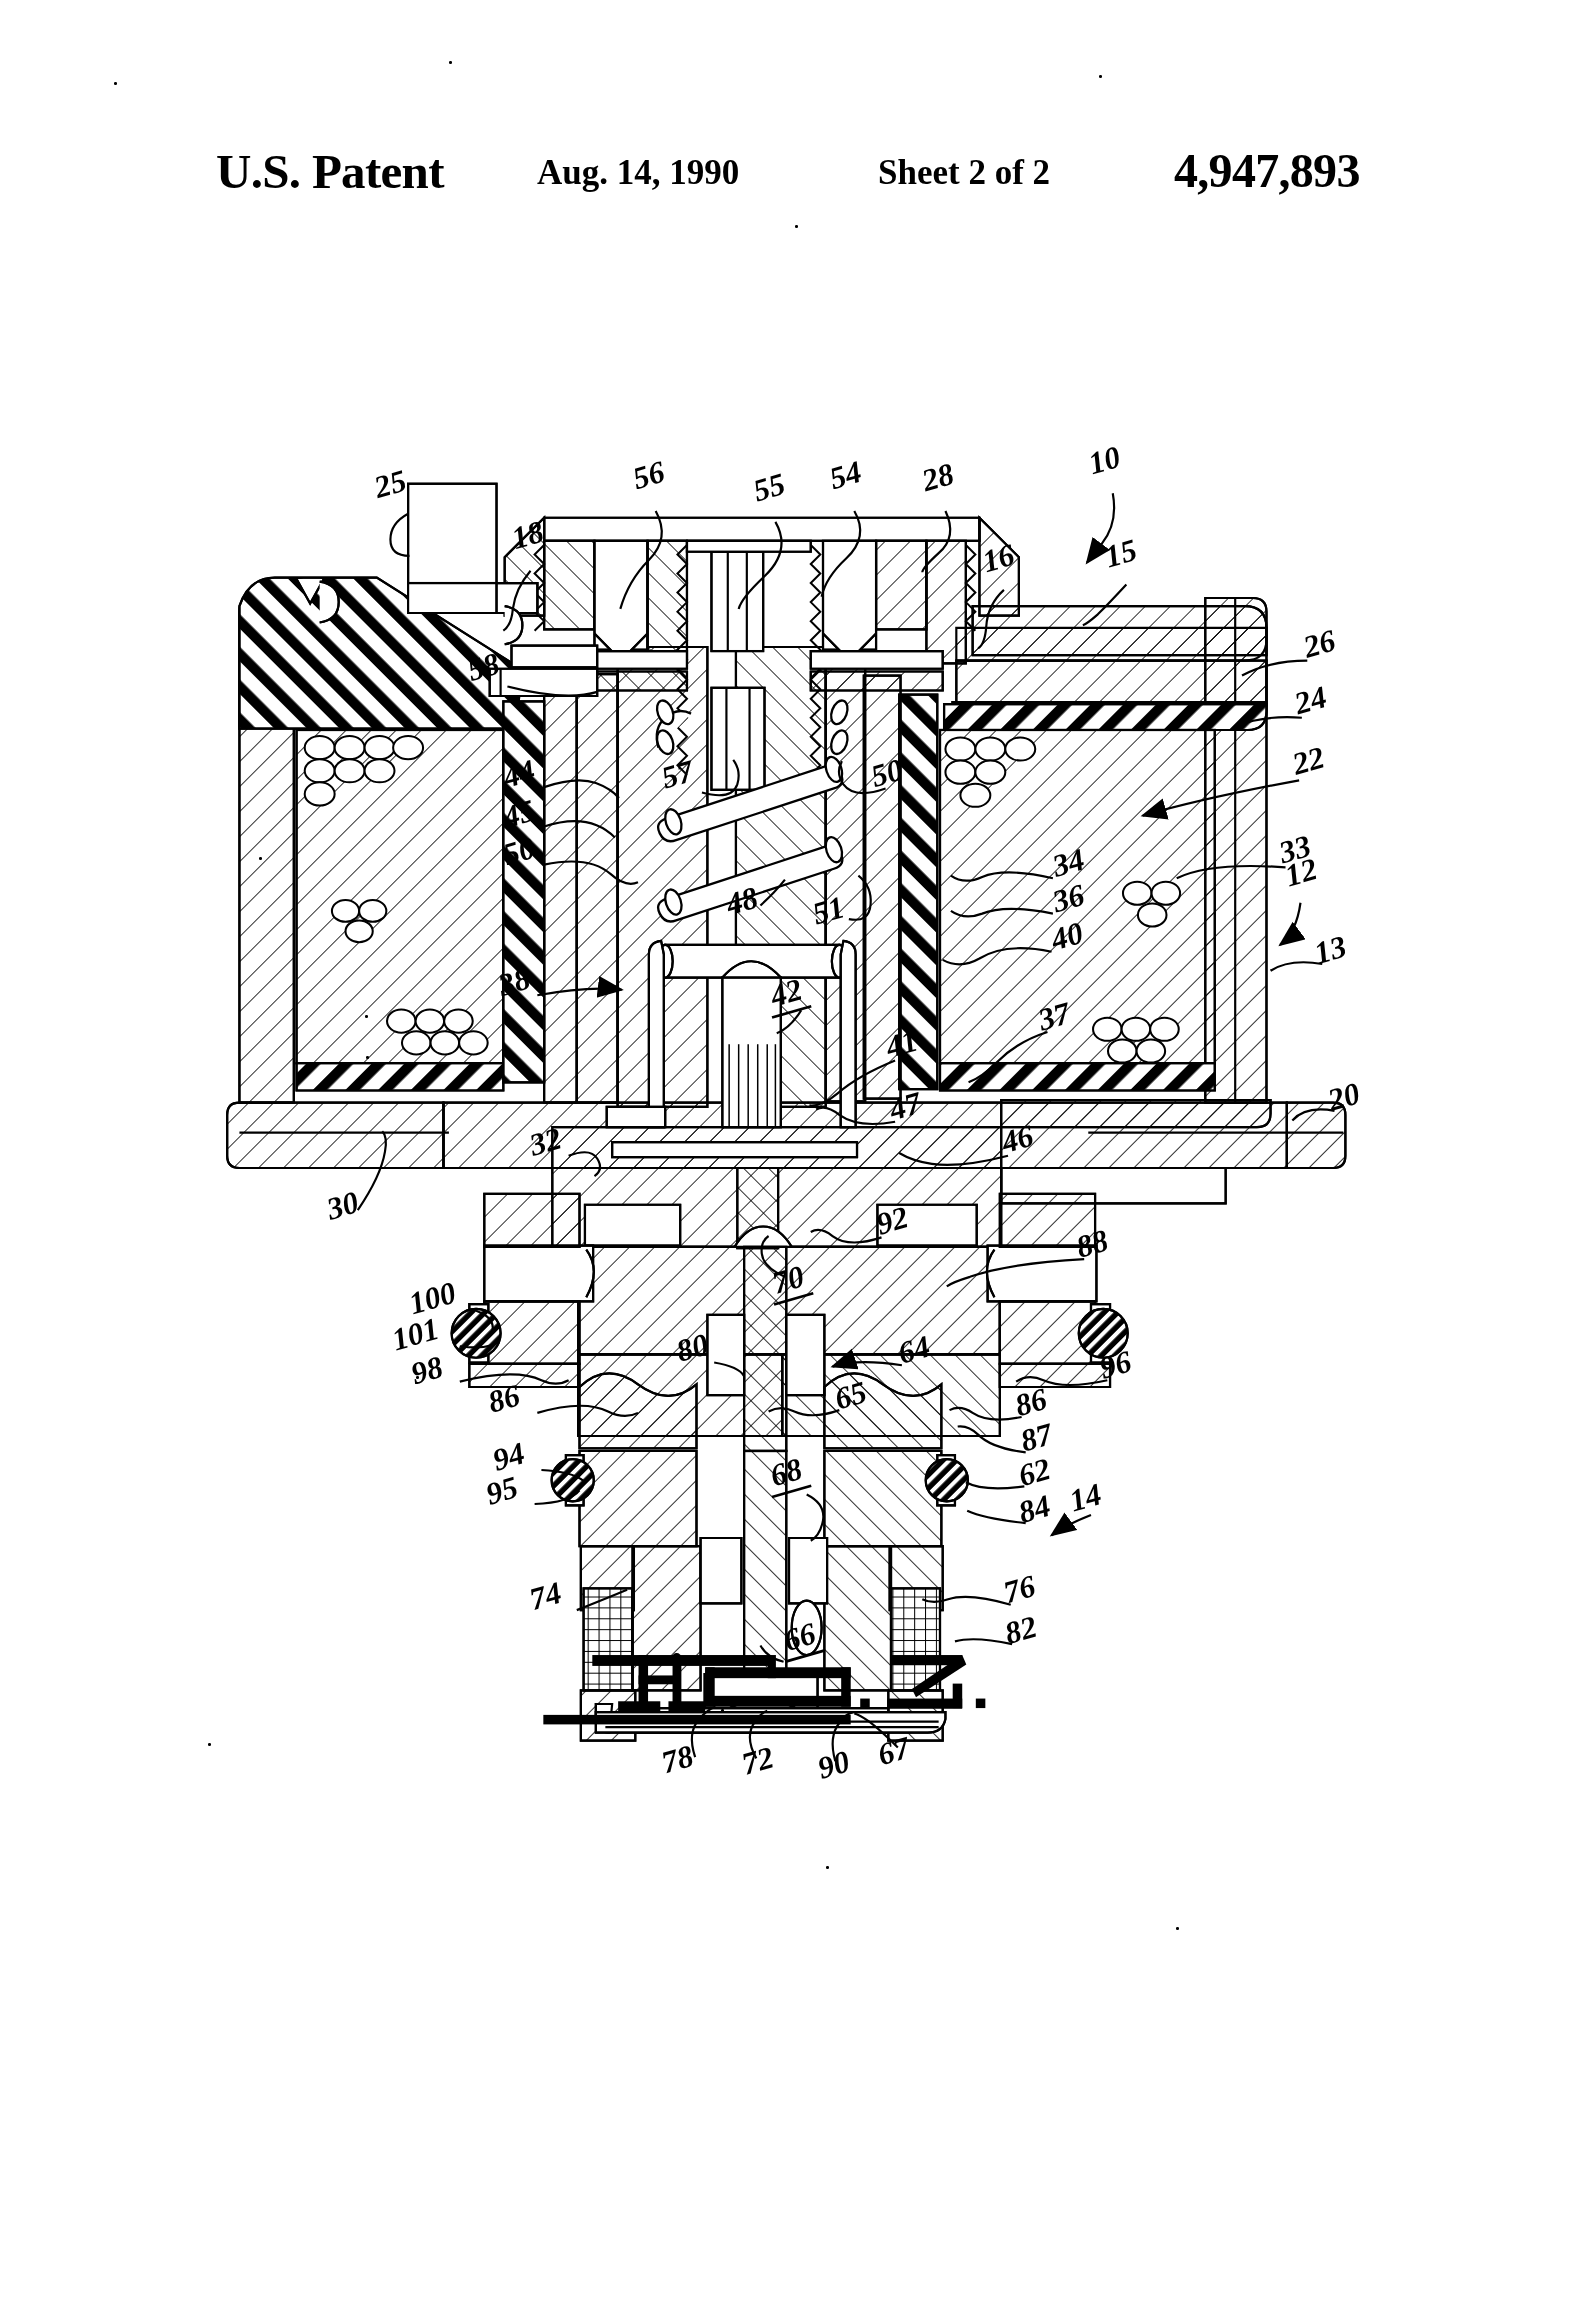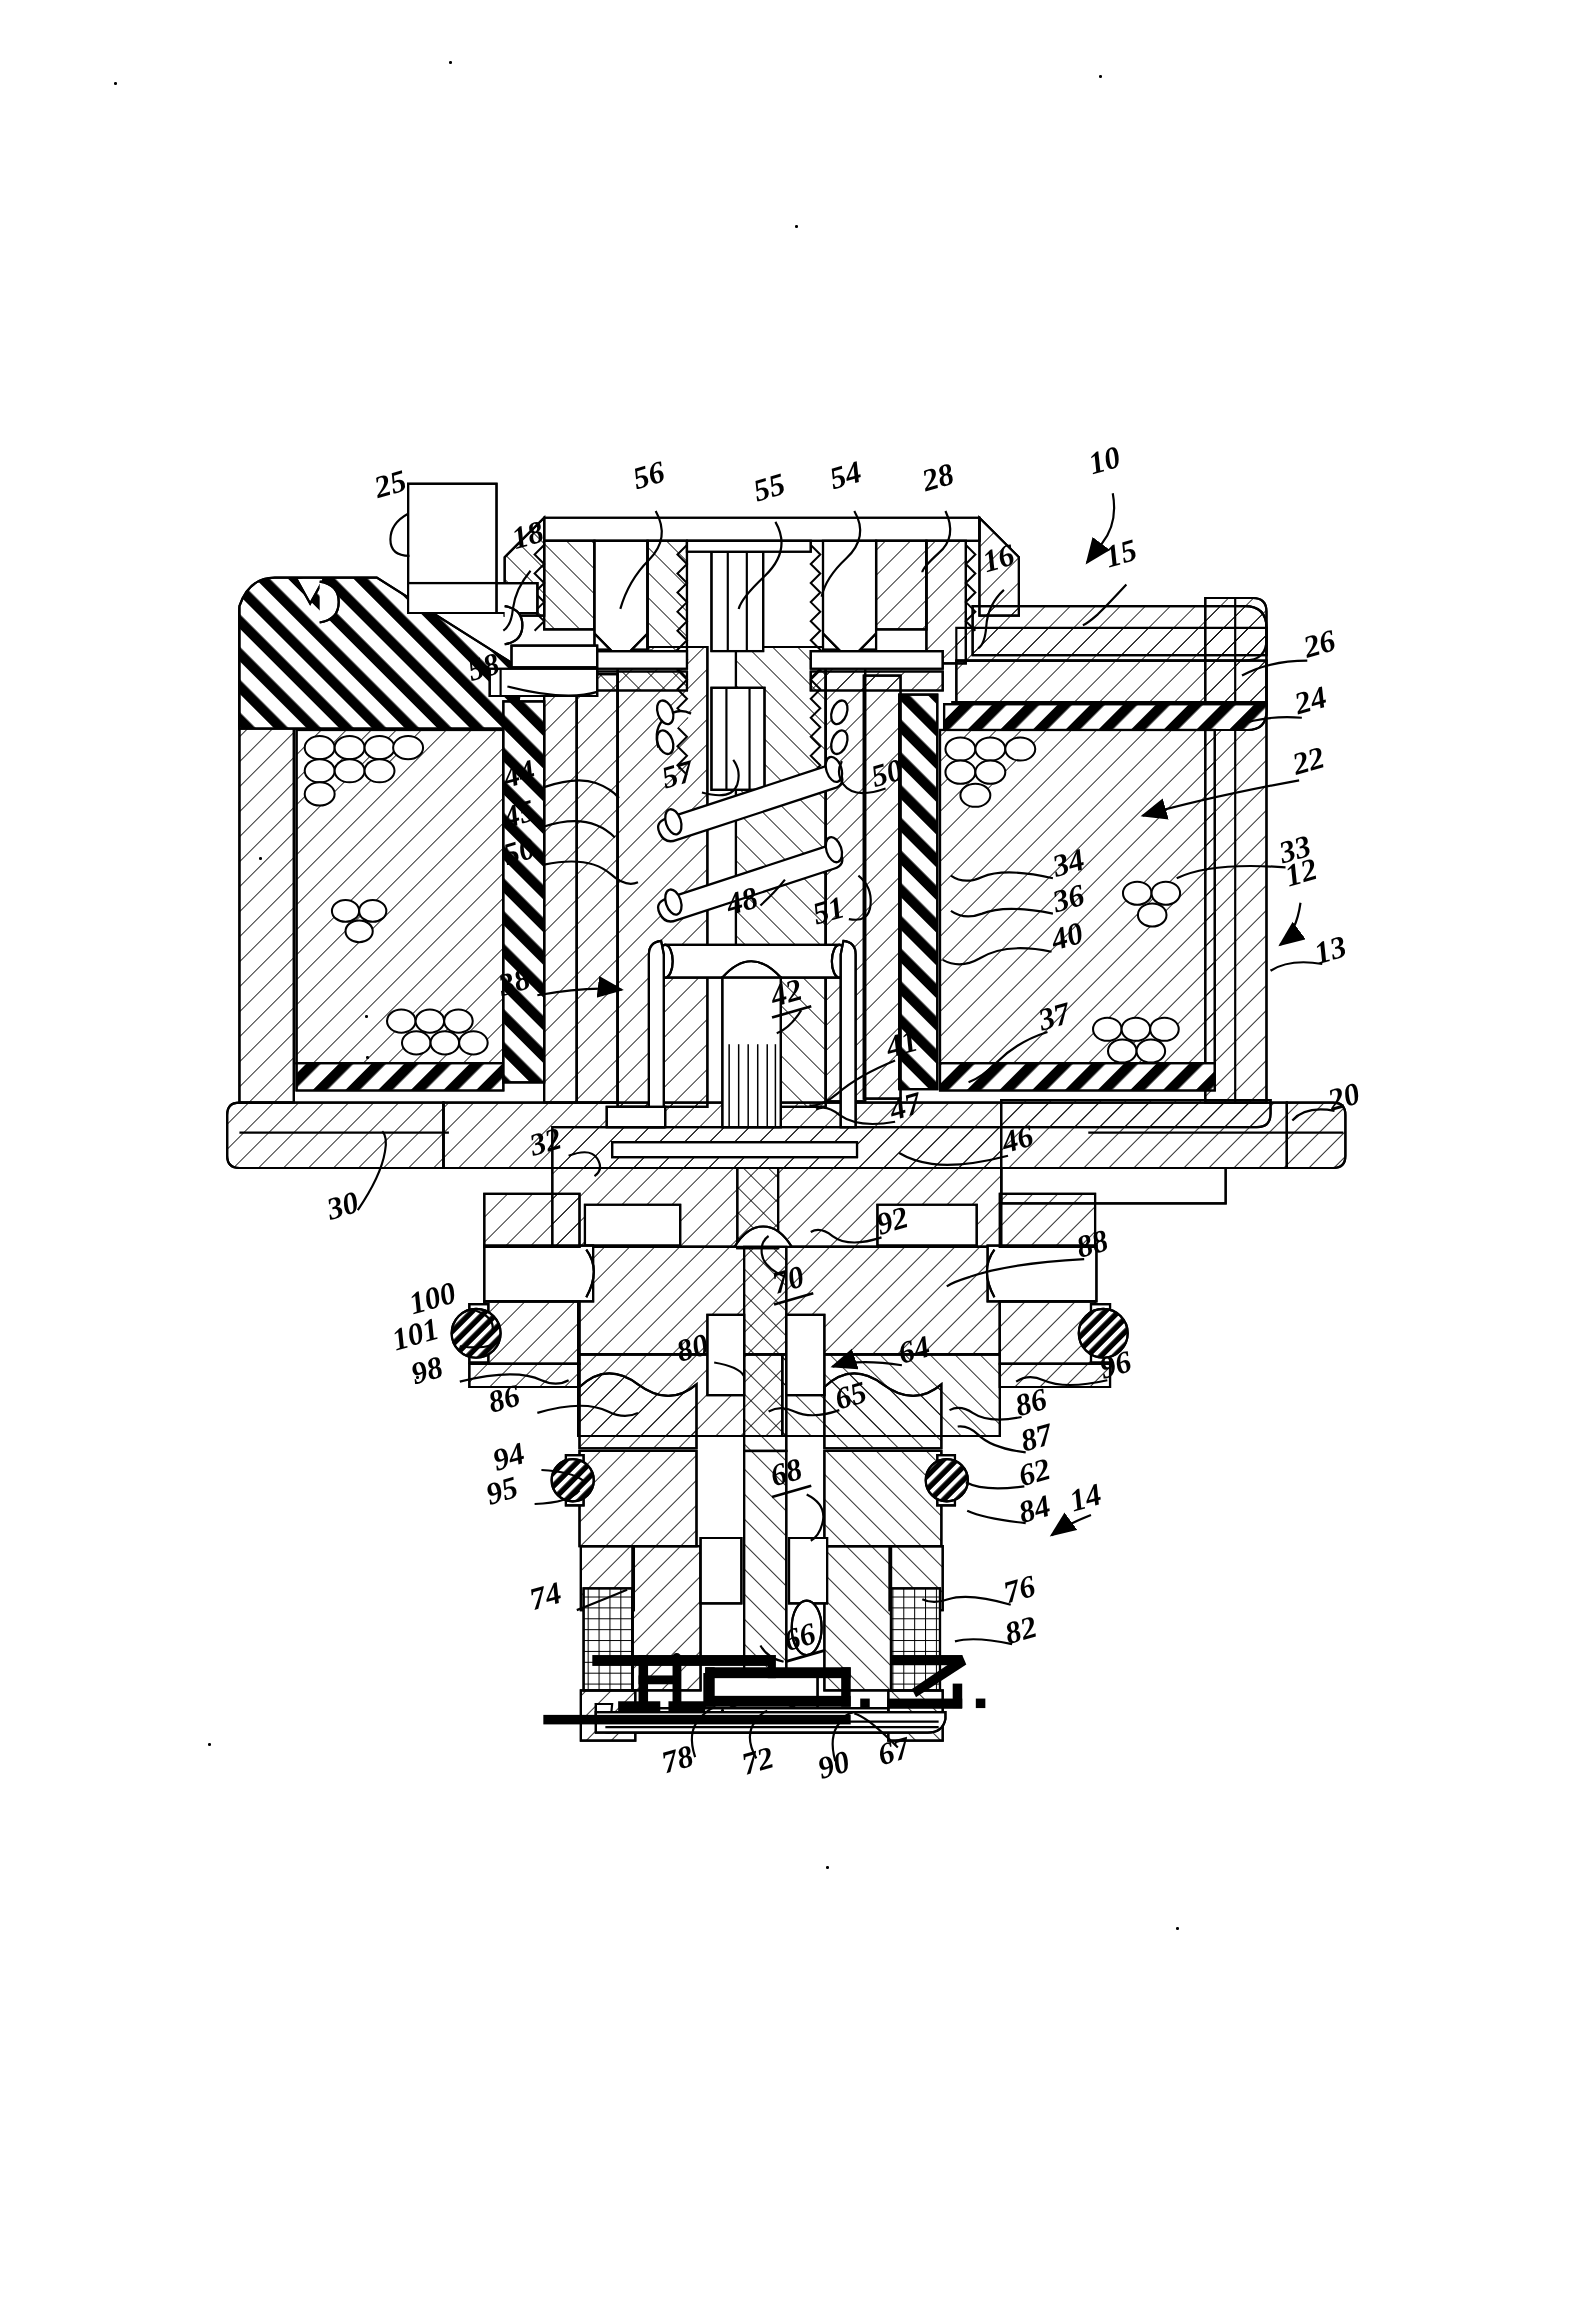"U.S. Patent" div.header { html: none -> <div> <div>U.S. Patent</div> <div>Aug. 14, 1990</div> <div>Sheet 2 of 2</div> <div>4,947,893</div> </div> }
